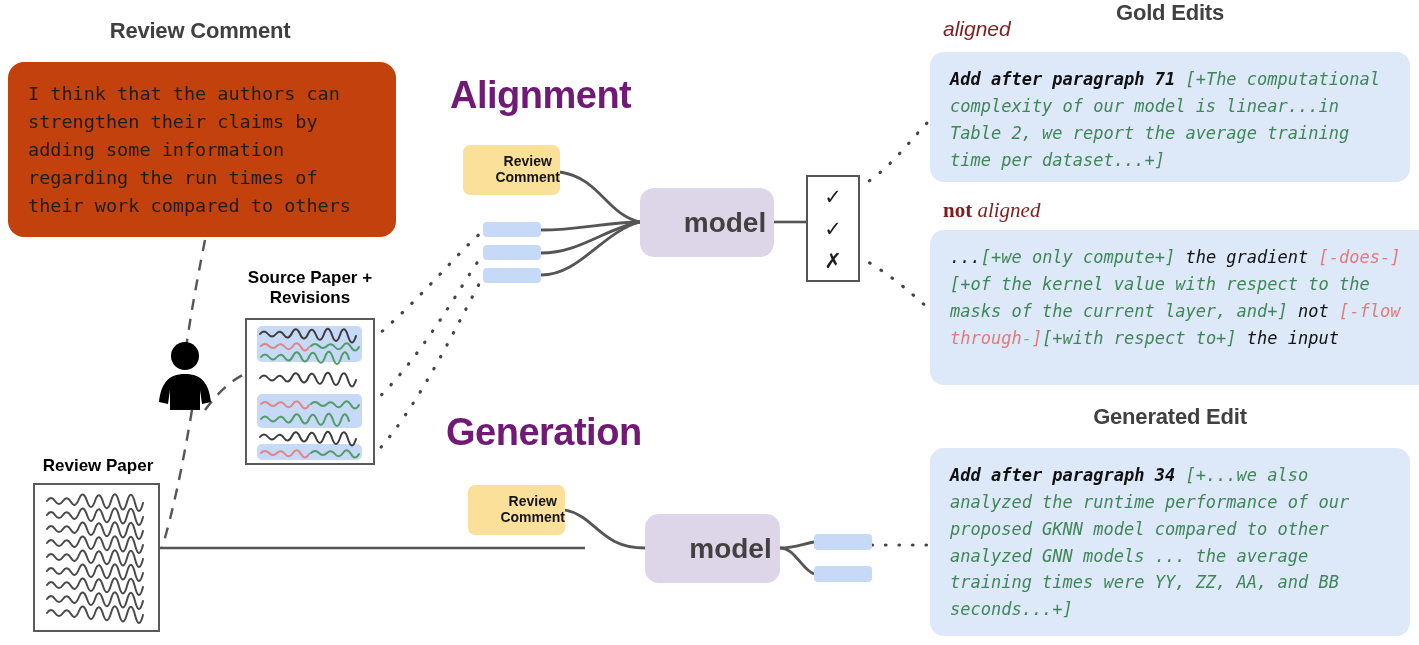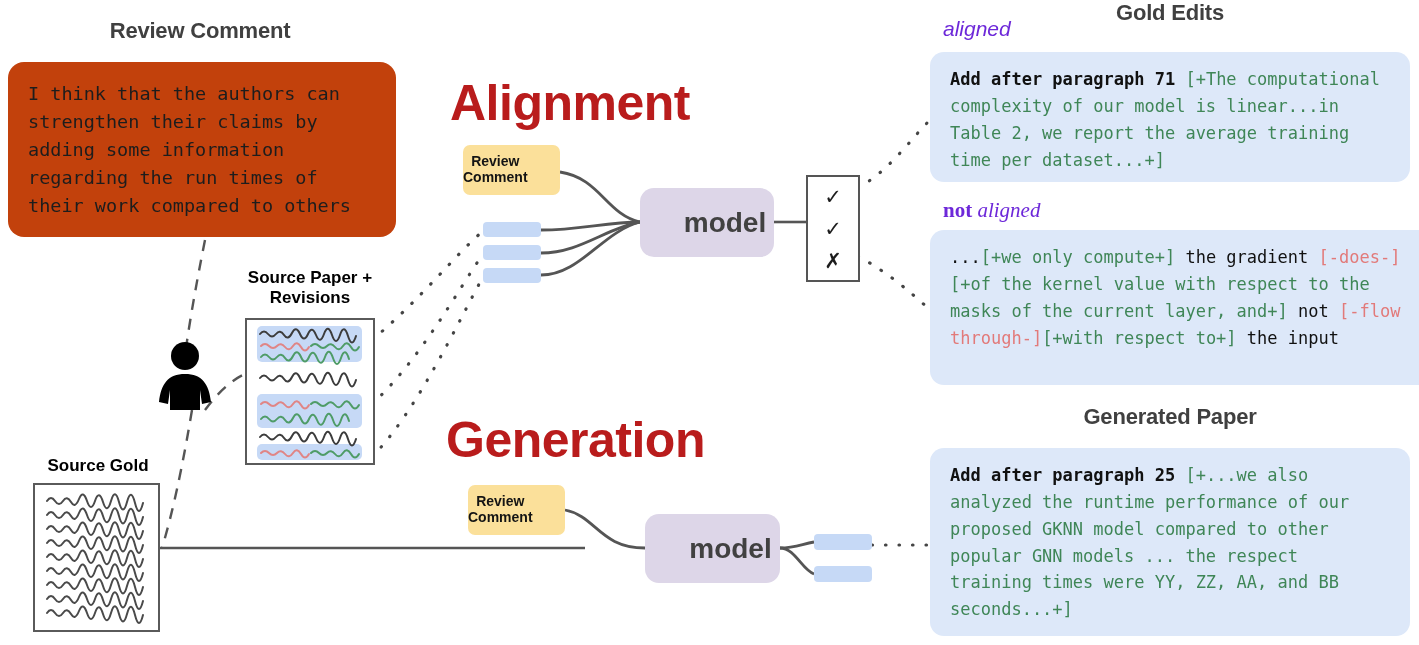"aligned" .lbl-it { color: #6d28d9 -> #7f1d1d }
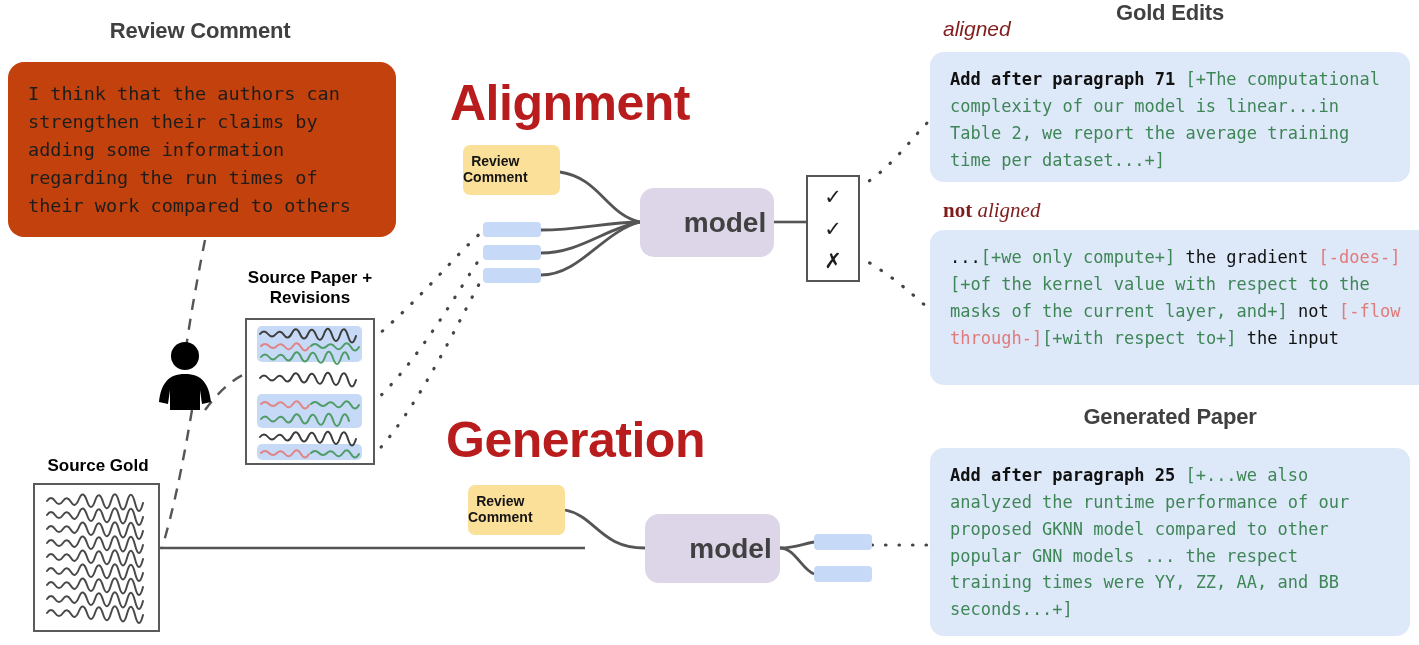"Alignment" .hdr-lg { color: #b91c1c -> #701a75; font-size: 50px -> 38px }
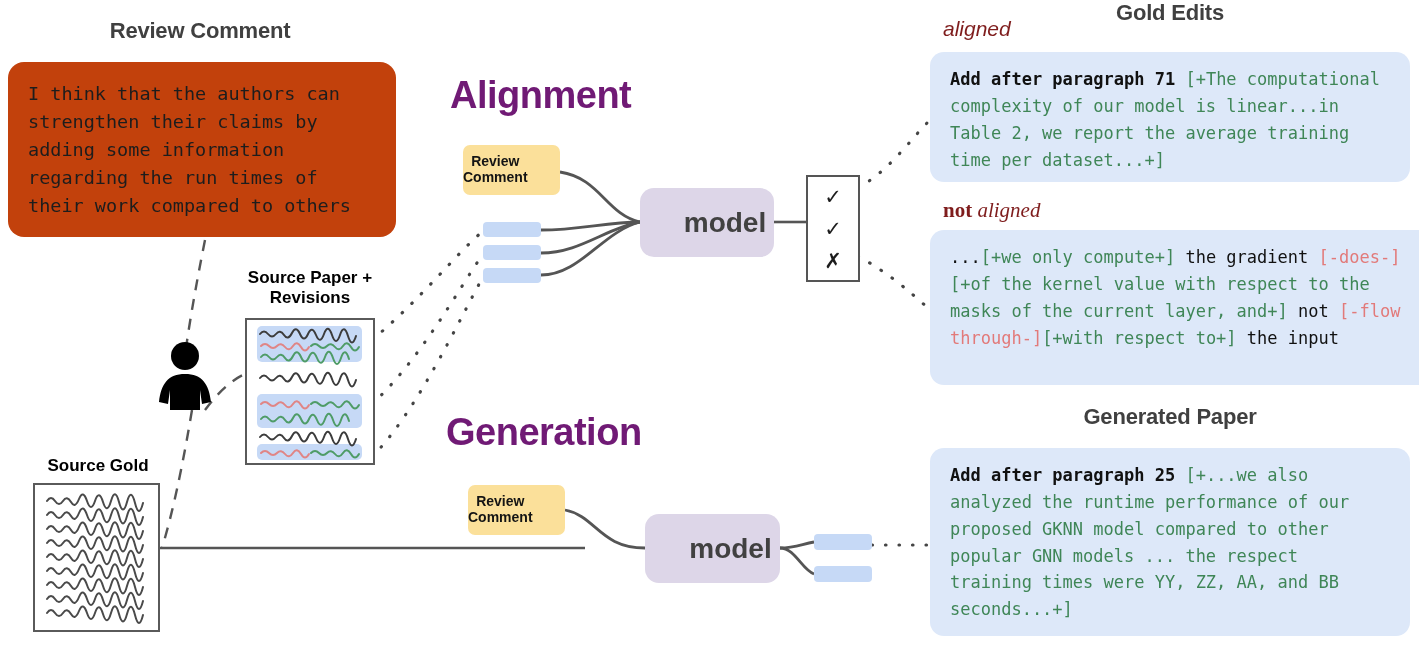"Add after paragraph 71 [+The" .editcard .mono { font-style: none -> italic }
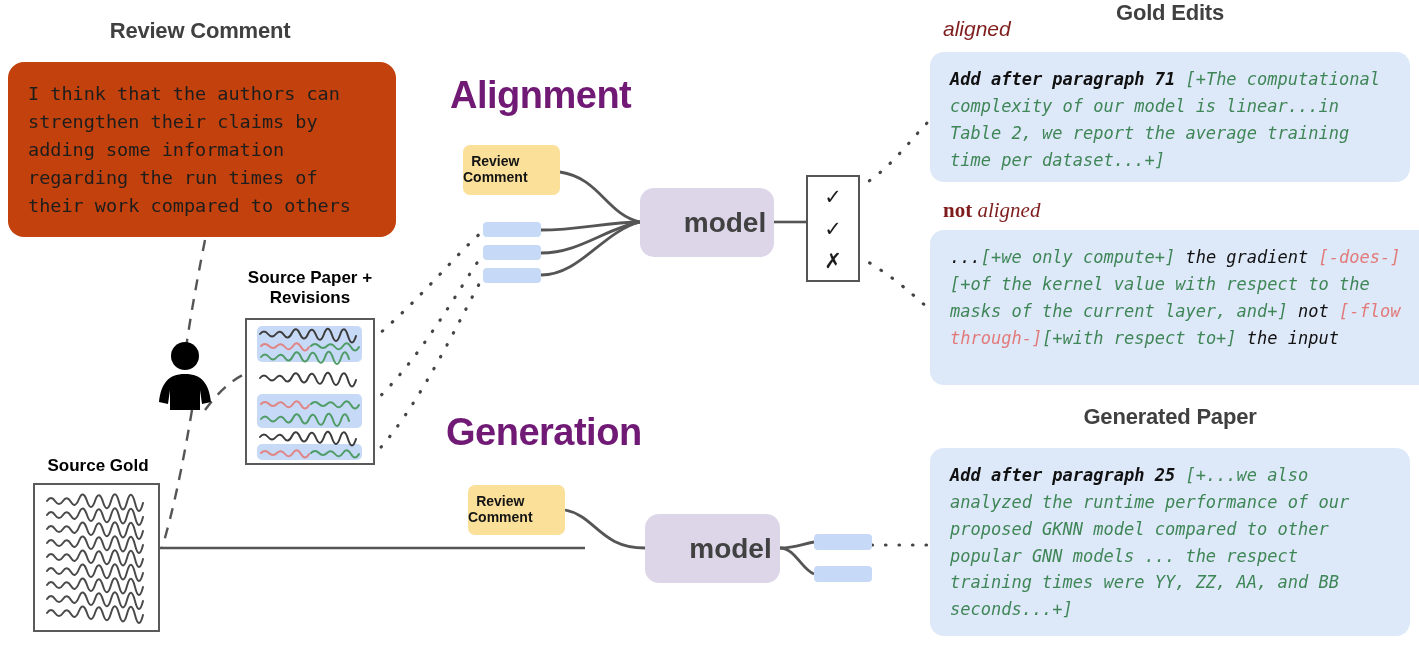"Review" .chip-yellow { justify-content: flex-start -> flex-end }
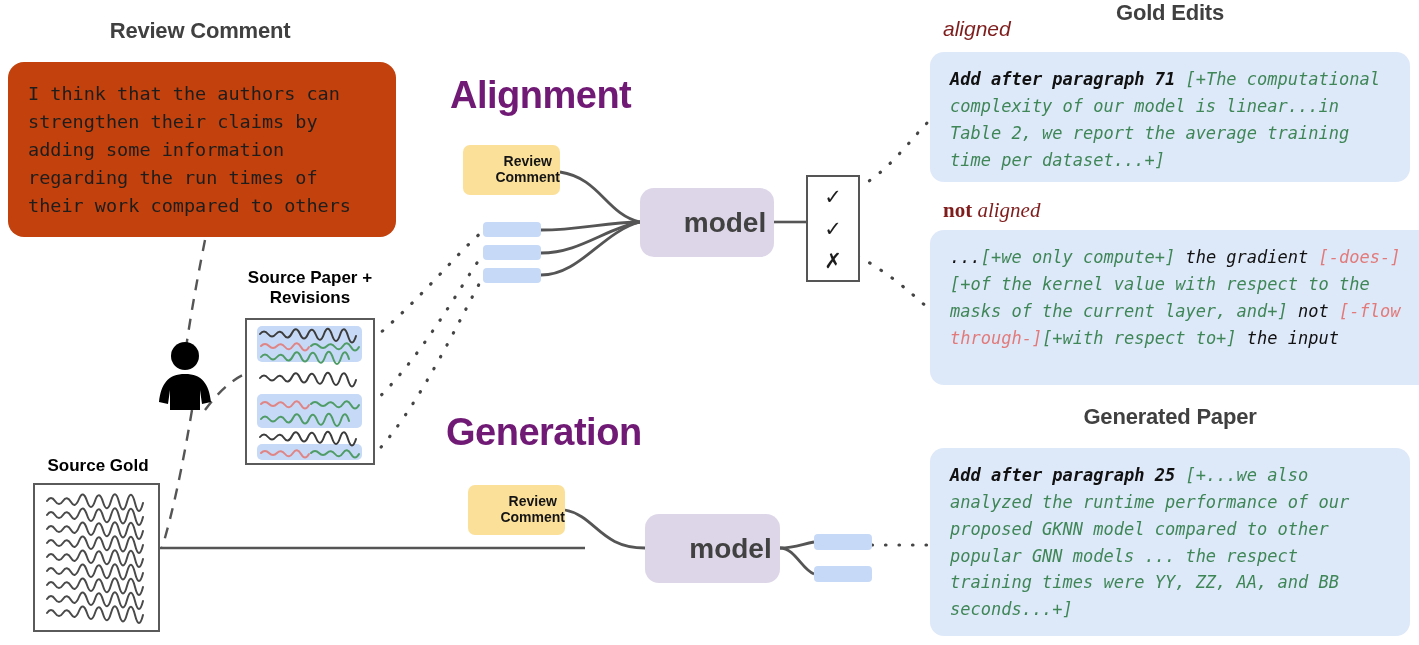"Generated Paper" div.abs { text: Paper -> Edit }
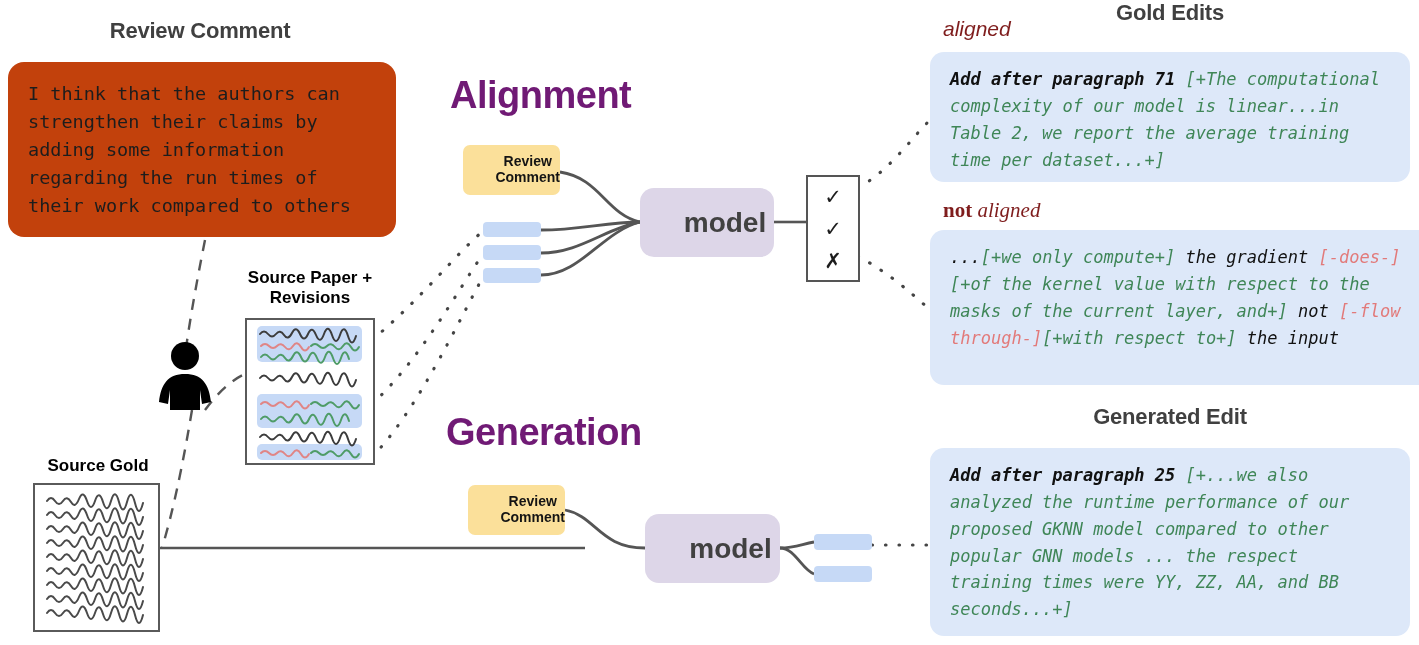"Source Gold" div.abs { text: Source Gold -> Review Paper }
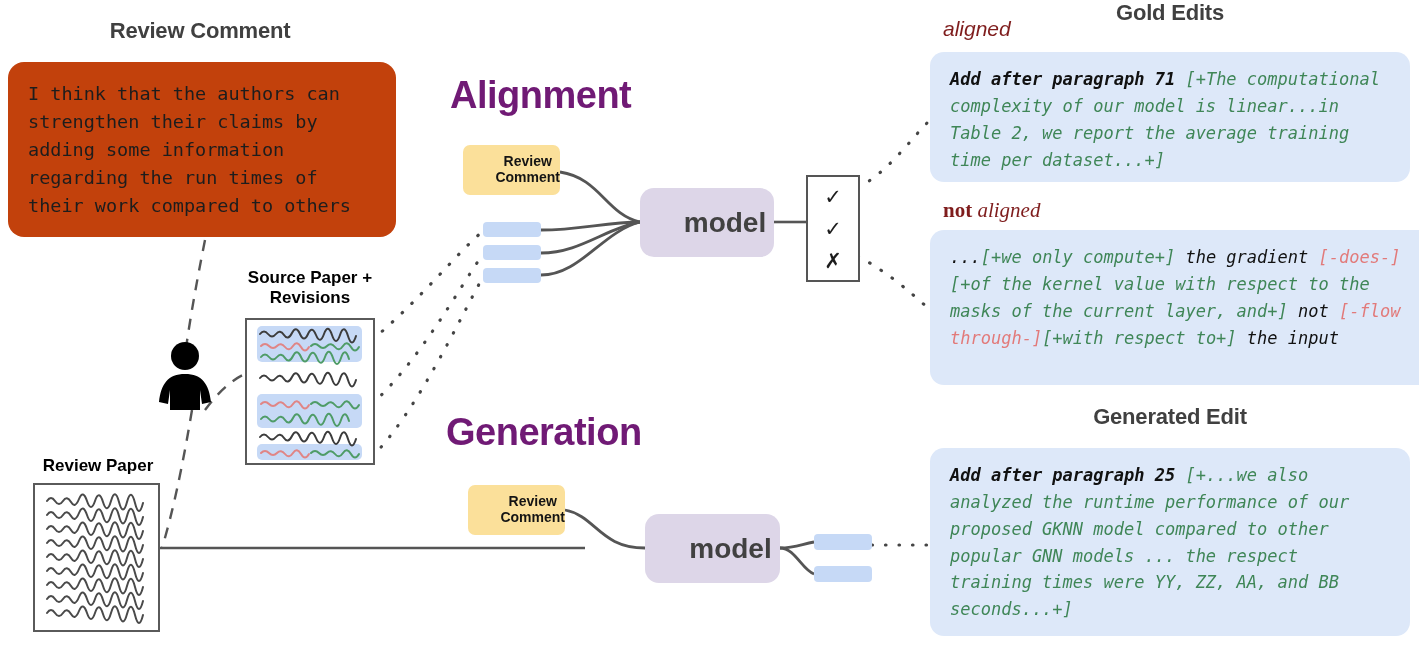"Add after paragraph 25" span.k-bold { text: 25 -> 34 }
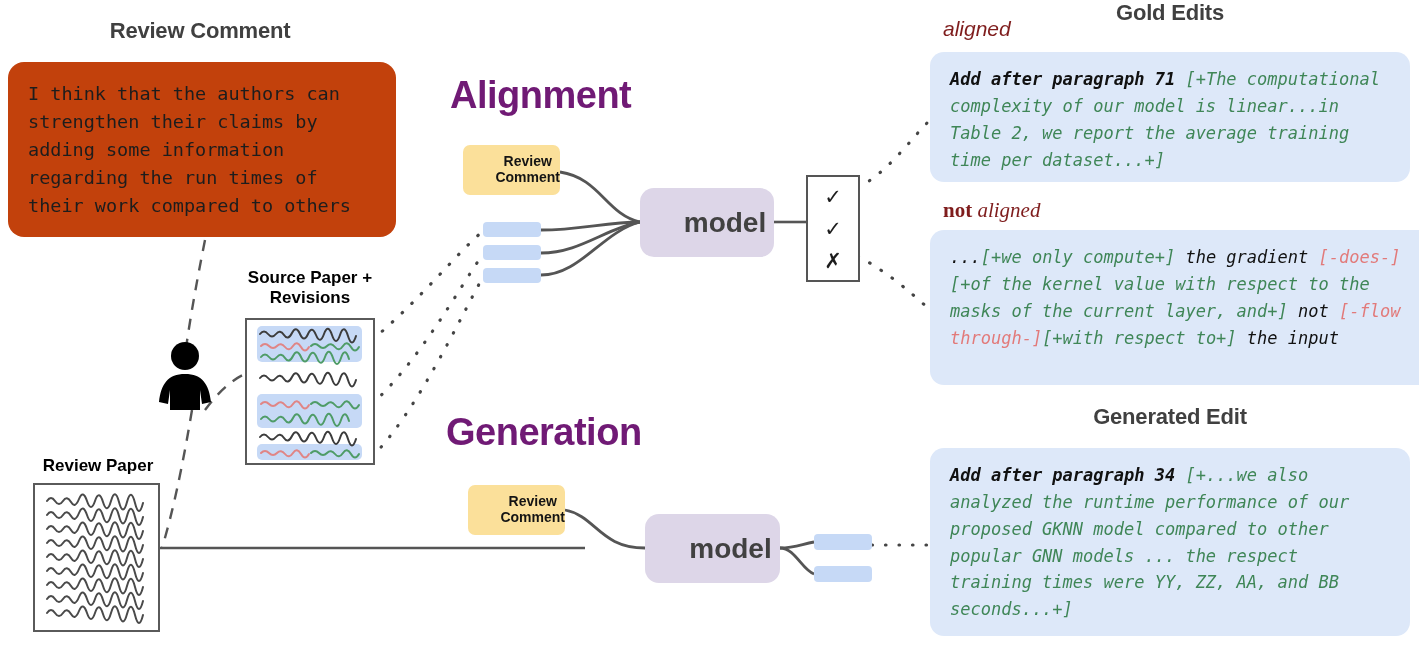"[+...we also analyzed the runtime" span.k-add { text: popular GNN models ... the respect -> analyzed GNN models ... the average }
